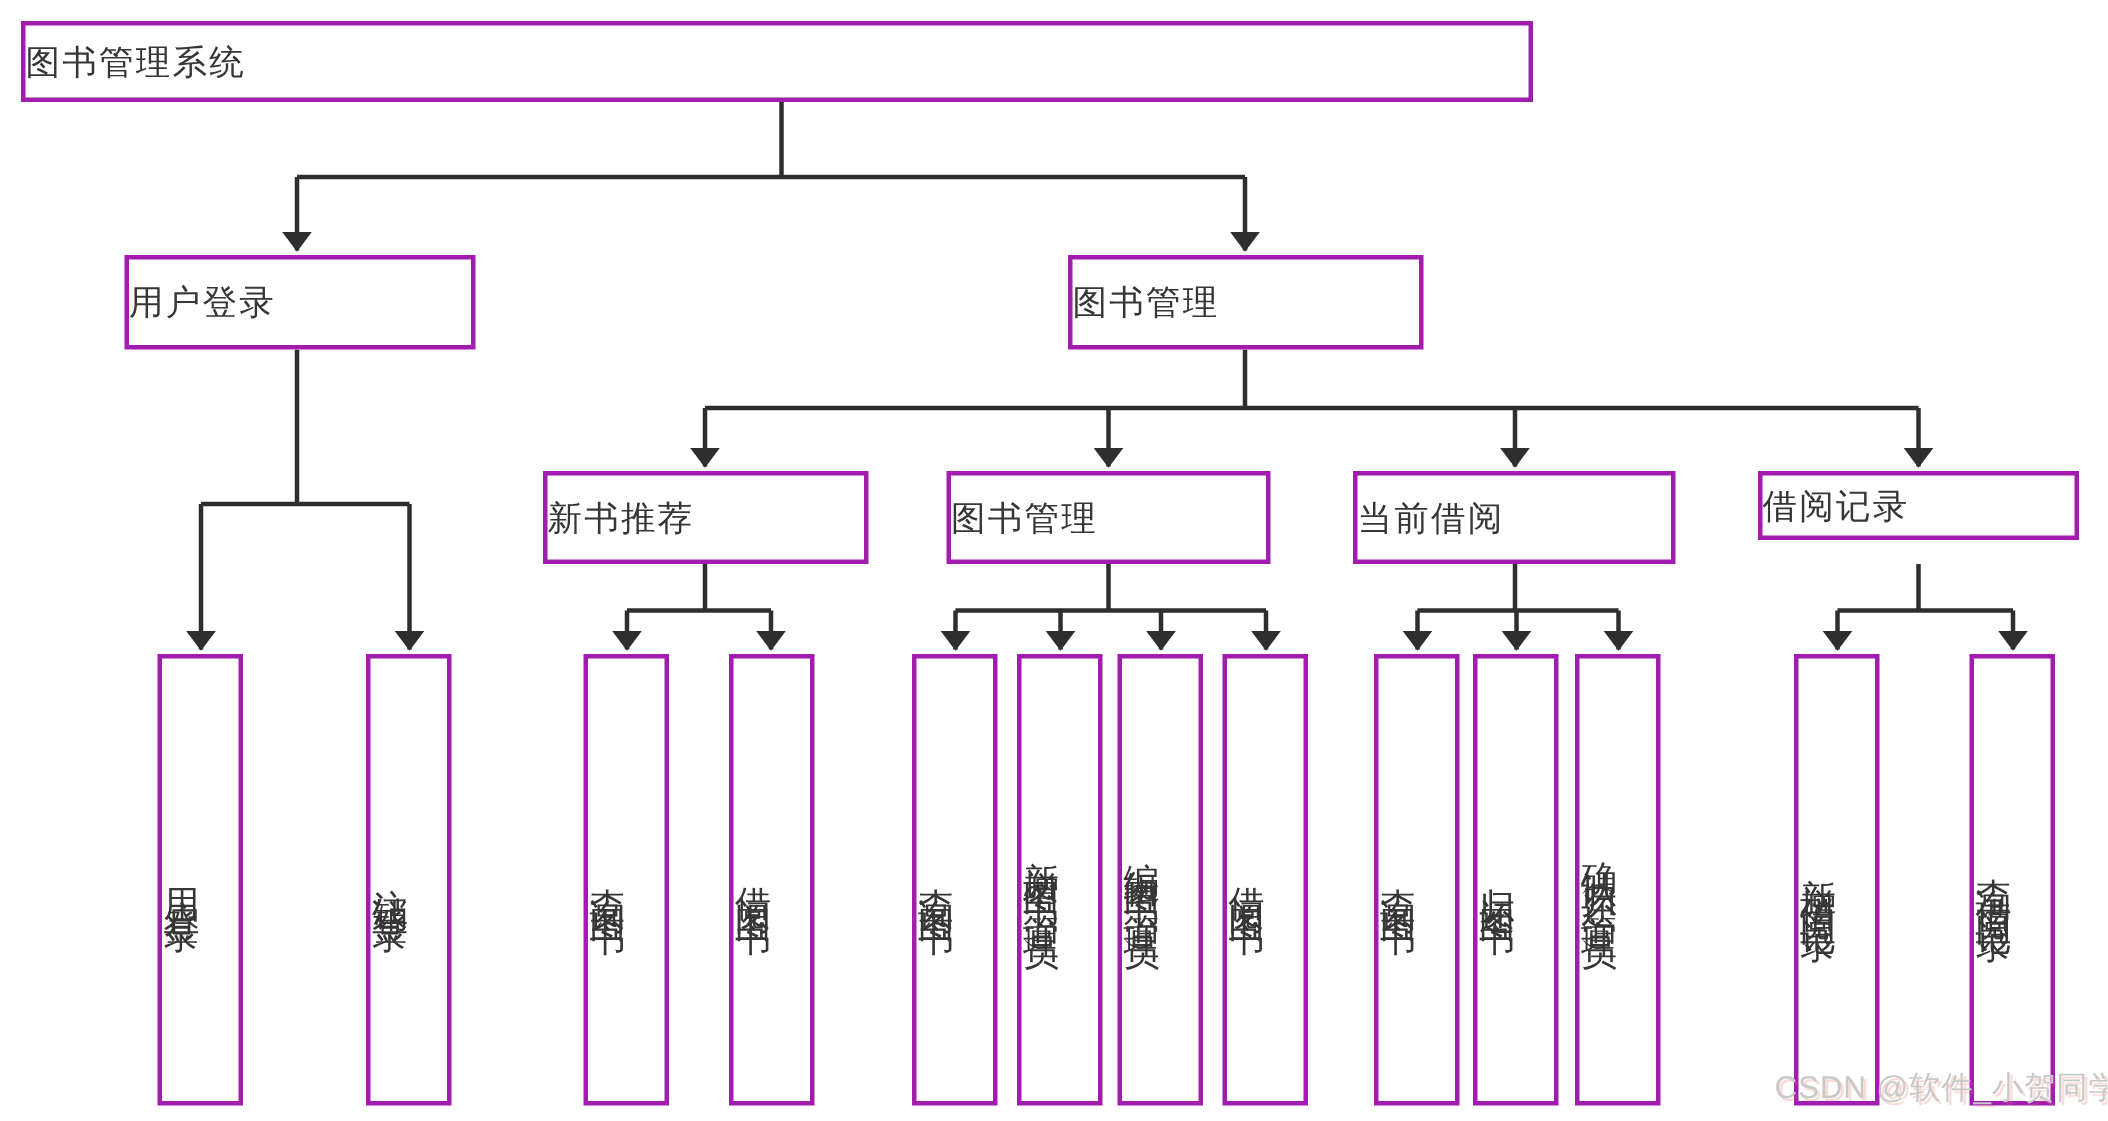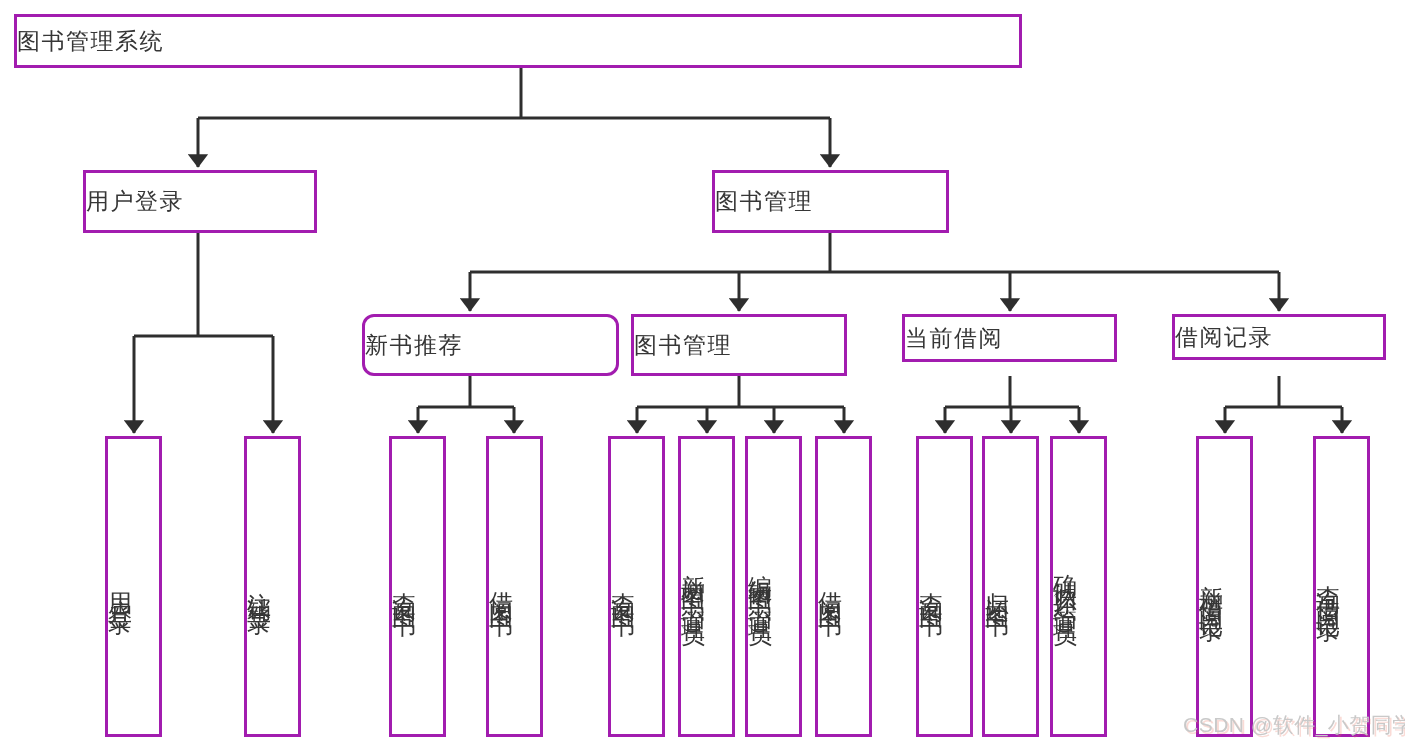"新书推荐" div.node { border-radius: 12px -> none; width: 257px -> 217px }
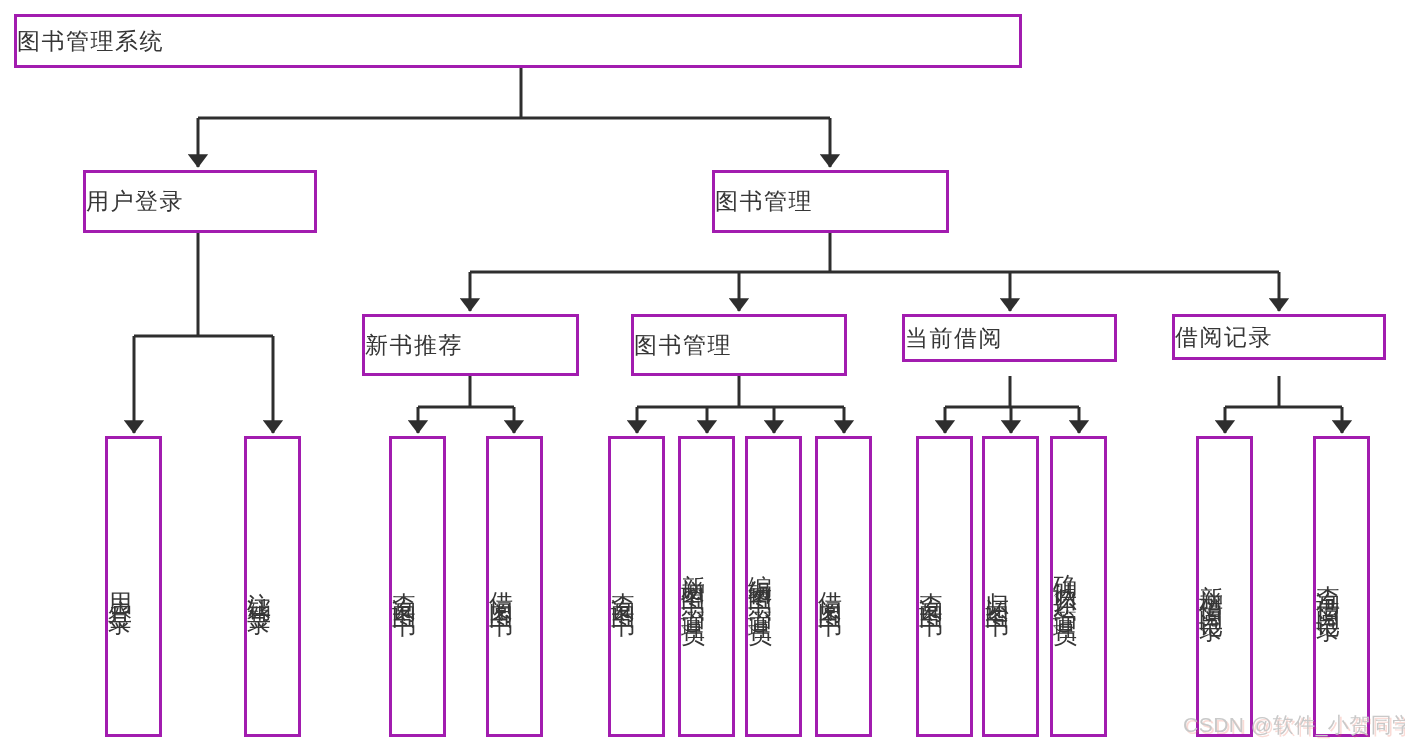"当前借阅" div.node { height: 48px -> 62px }
